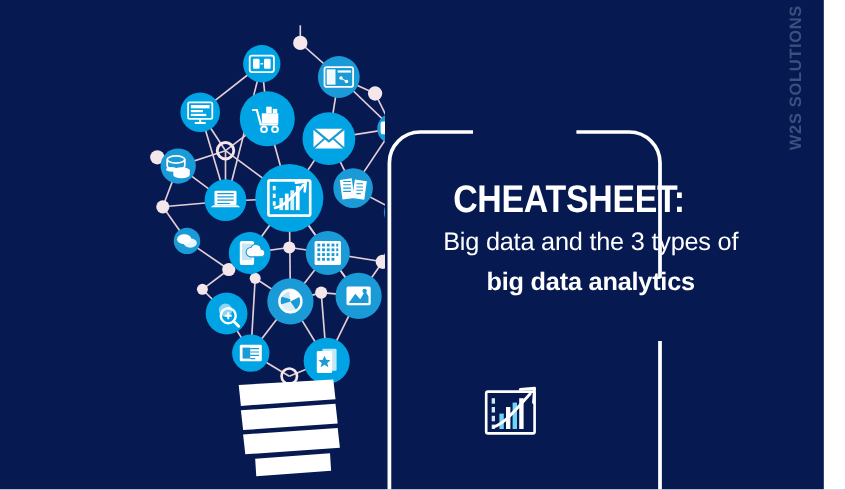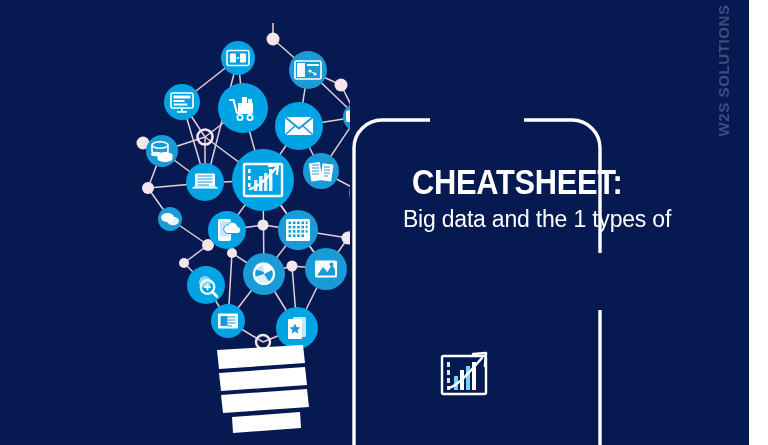"Big data and the 1" div.sub1 { text: 1 -> 3 }
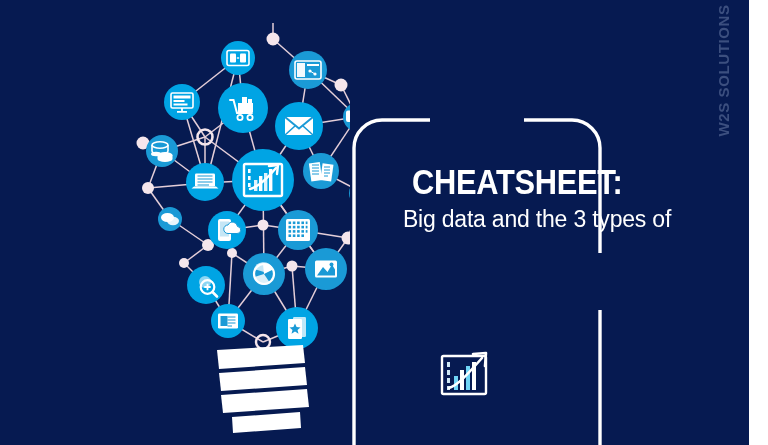"big data analytics" div.sub2 { html: none -> <div>big data analytics</div> }
